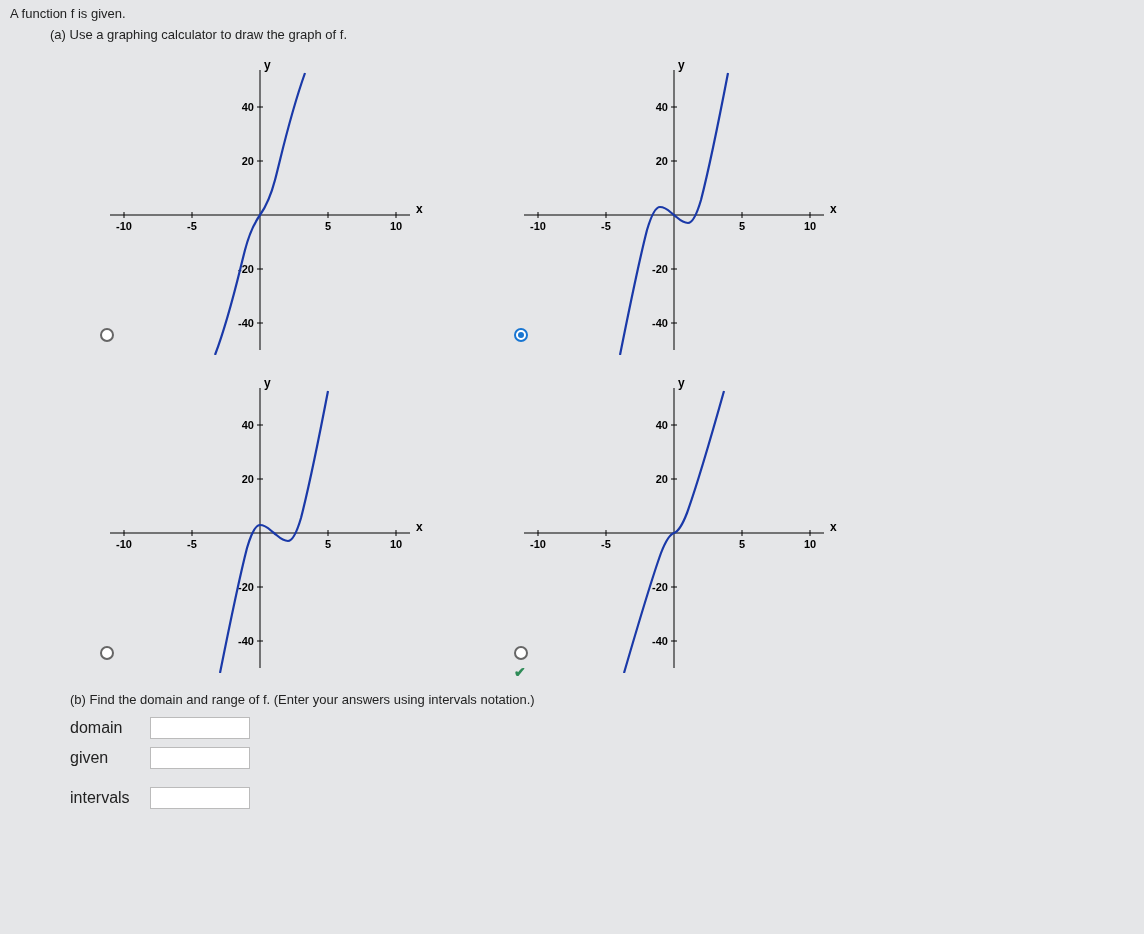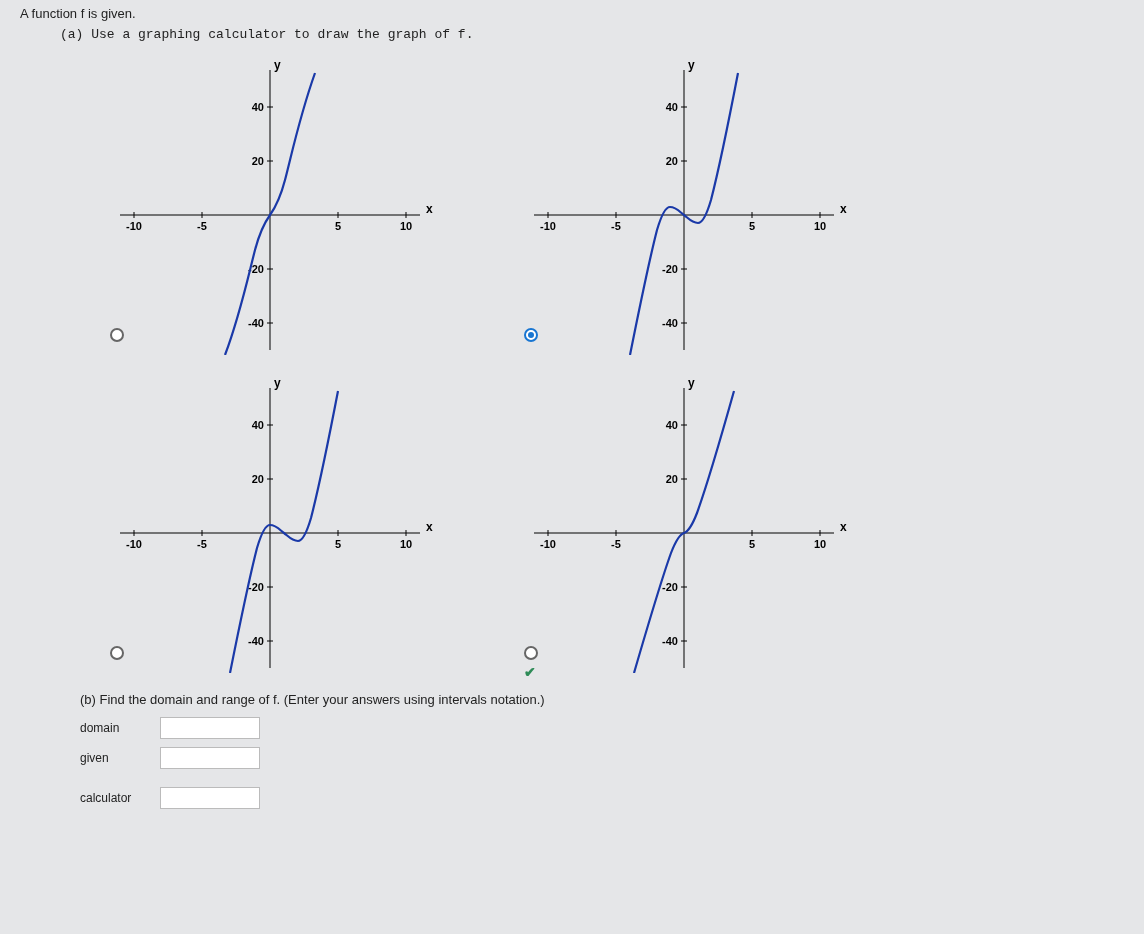"A function f is given." .page { padding: 6px 10px 0 20px -> 6px 10px 0 10px }
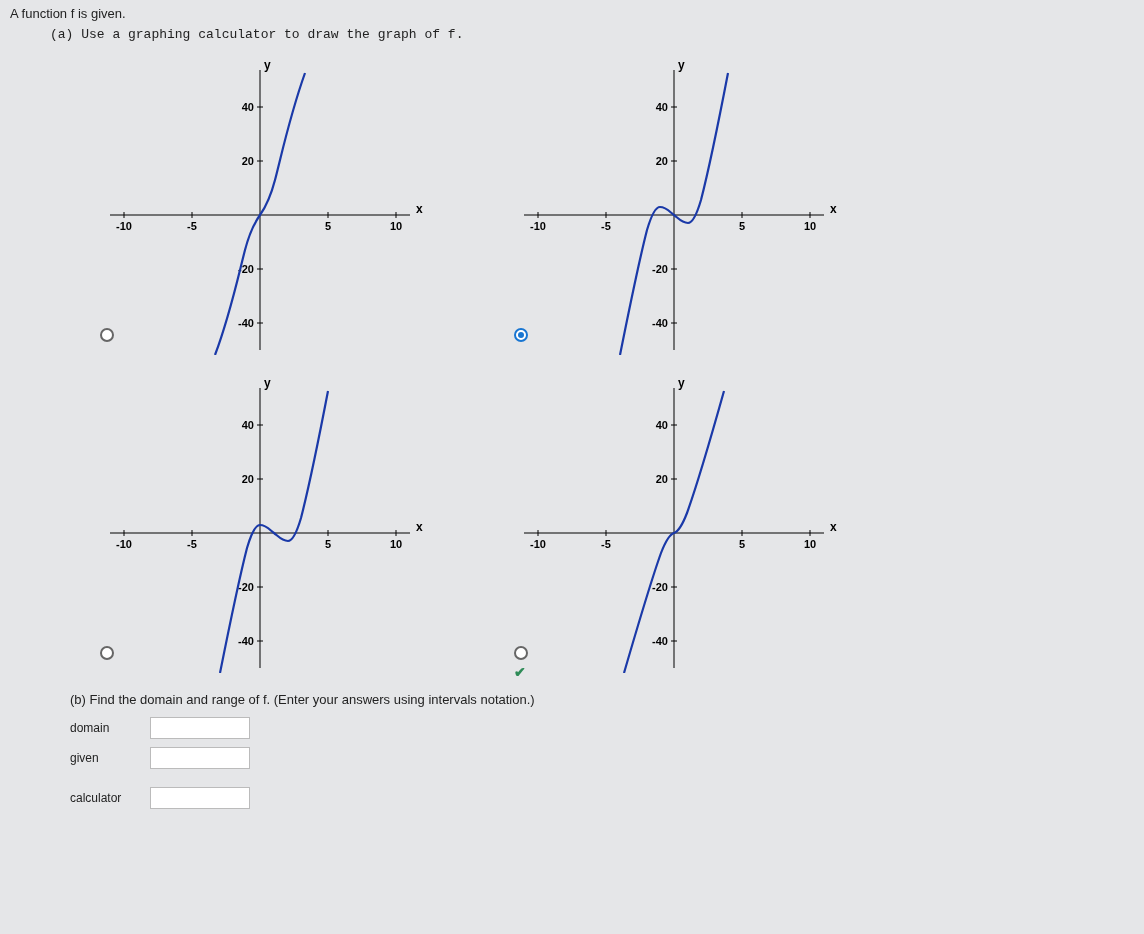"(a) Use a graphing calculator" .indent-2 { font-family: Liberation Mono, monospace -> none }
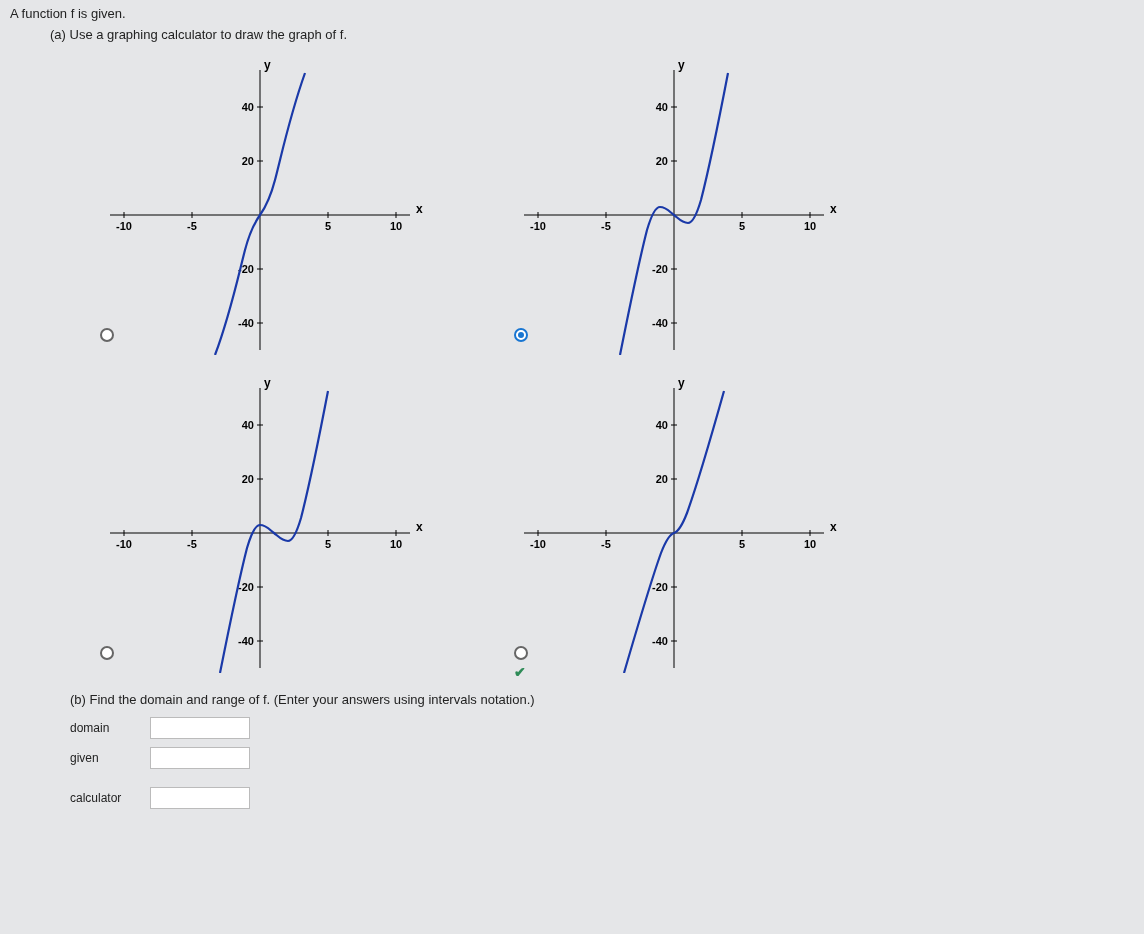"domain" .field-label { font-size: 12px -> 16px }
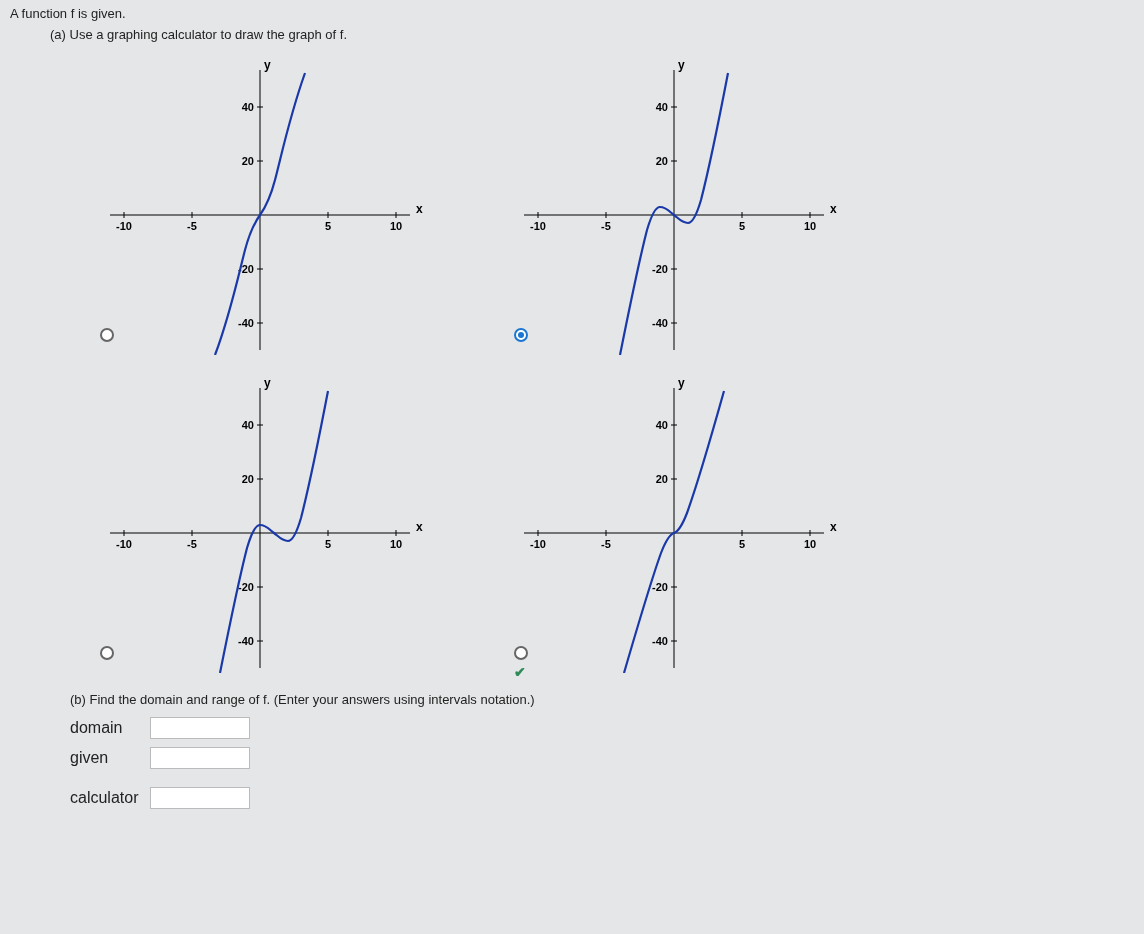"calculator" div.field-label { text: calculator -> intervals }
